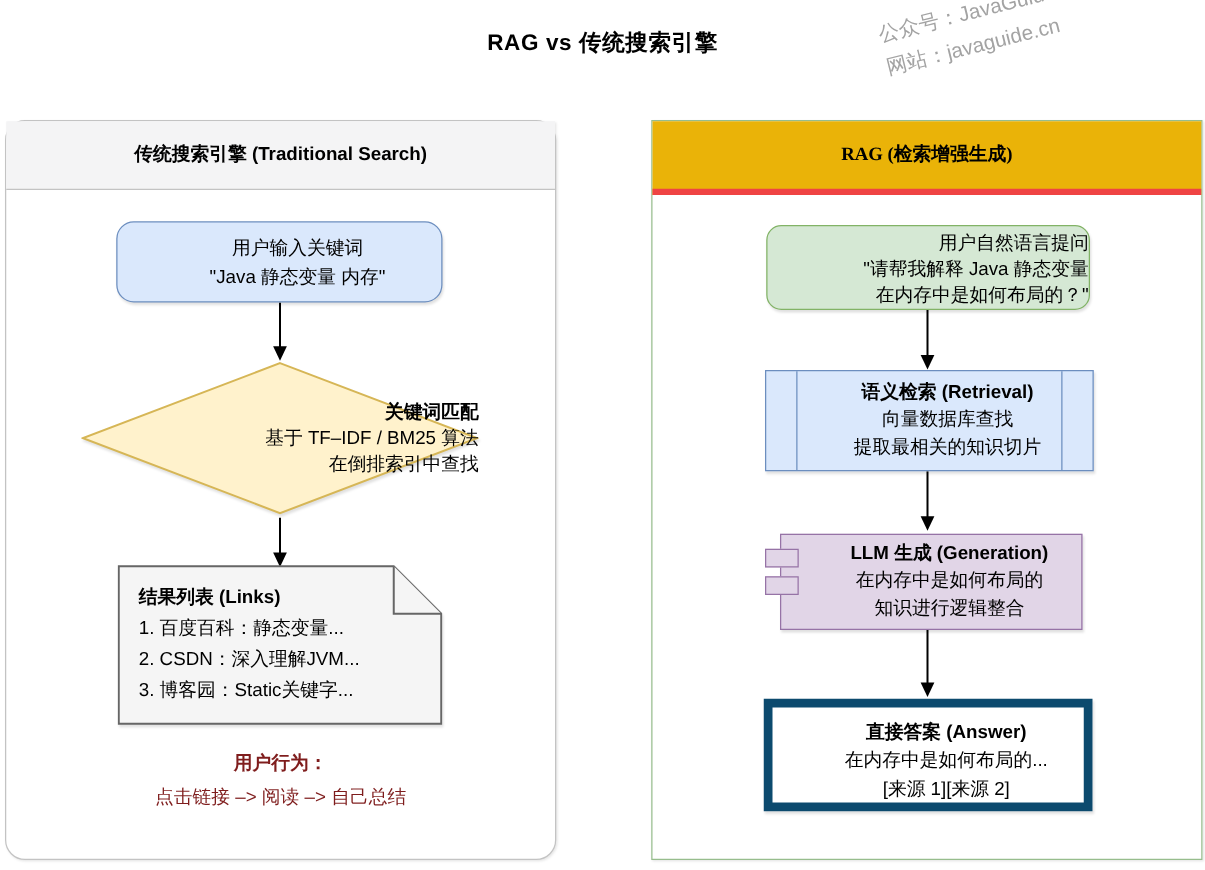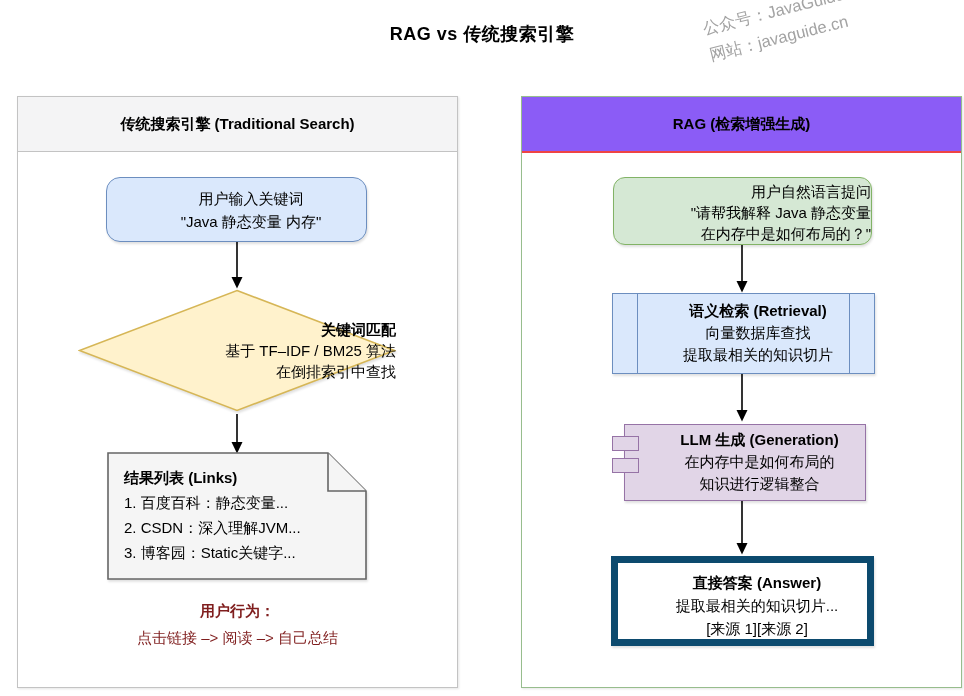"传统搜索引擎 (Traditional Search)" .panel.left { border-radius: none -> 16px; left: 17px -> 4px }
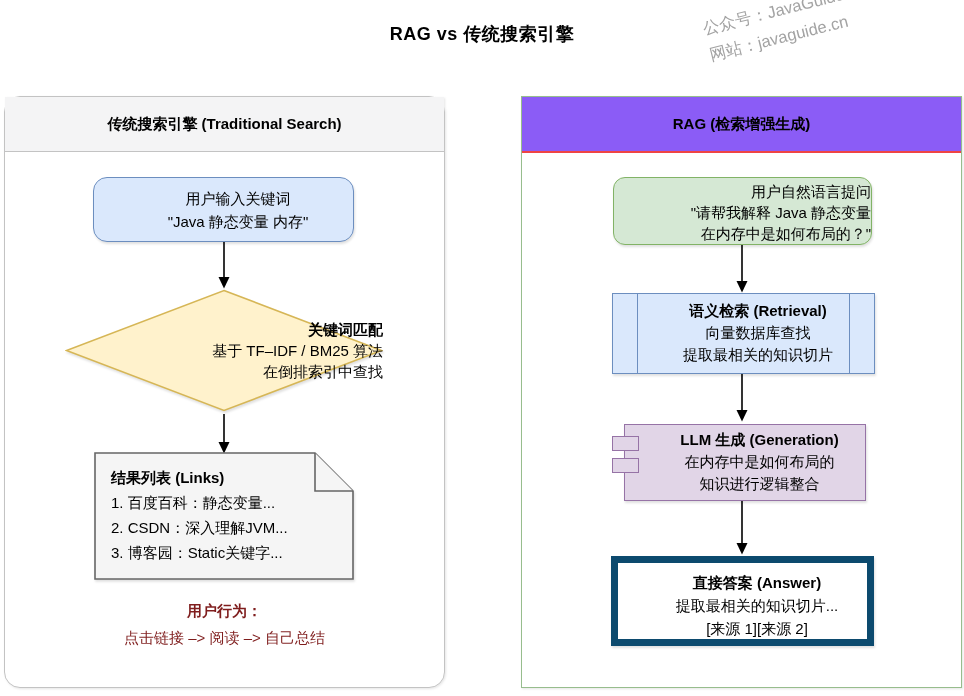"RAG (检索增强生成)" .panel.right .panel-header { background: #8b5cf6 -> #eab308; border-bottom: 2px solid #ef4444 -> 5px solid #ef4444; font-family: none -> Liberation Serif, serif }
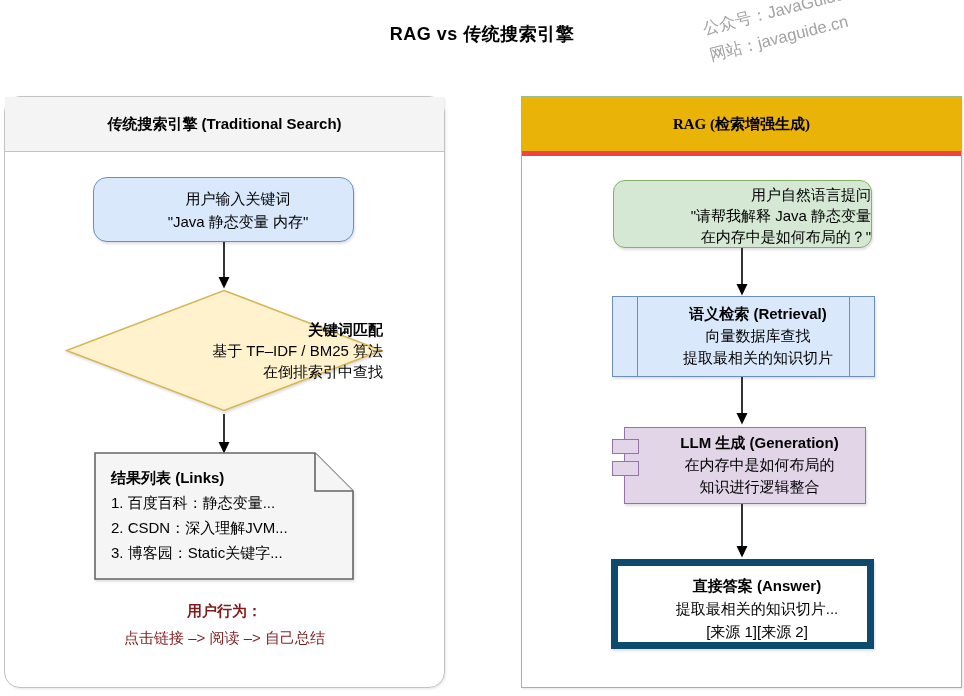"提取最相关的知识切片..." div { text: 提取最相关的知识切片 -> 在内存中是如何布局的 }
